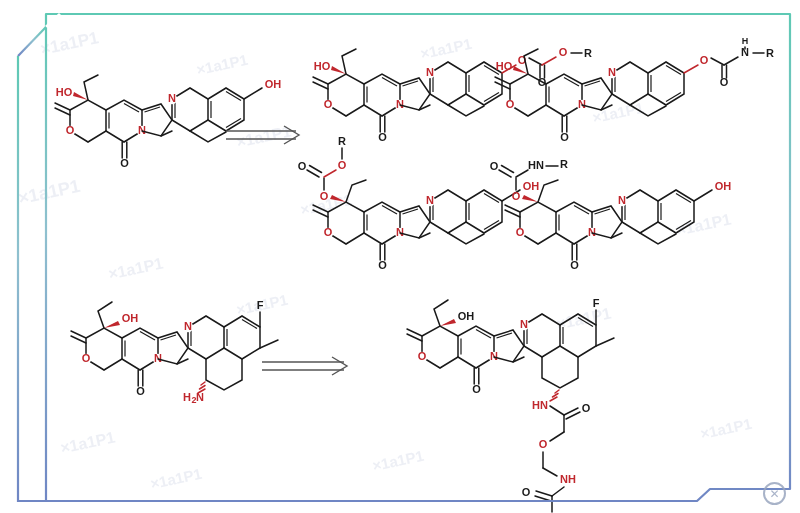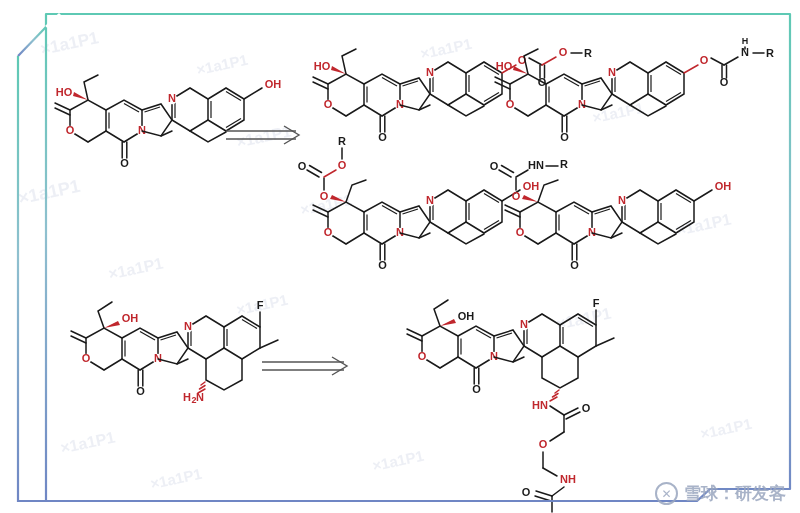"雪球：研发客" span { html: <span>雪球：研发客</span> -> none }
